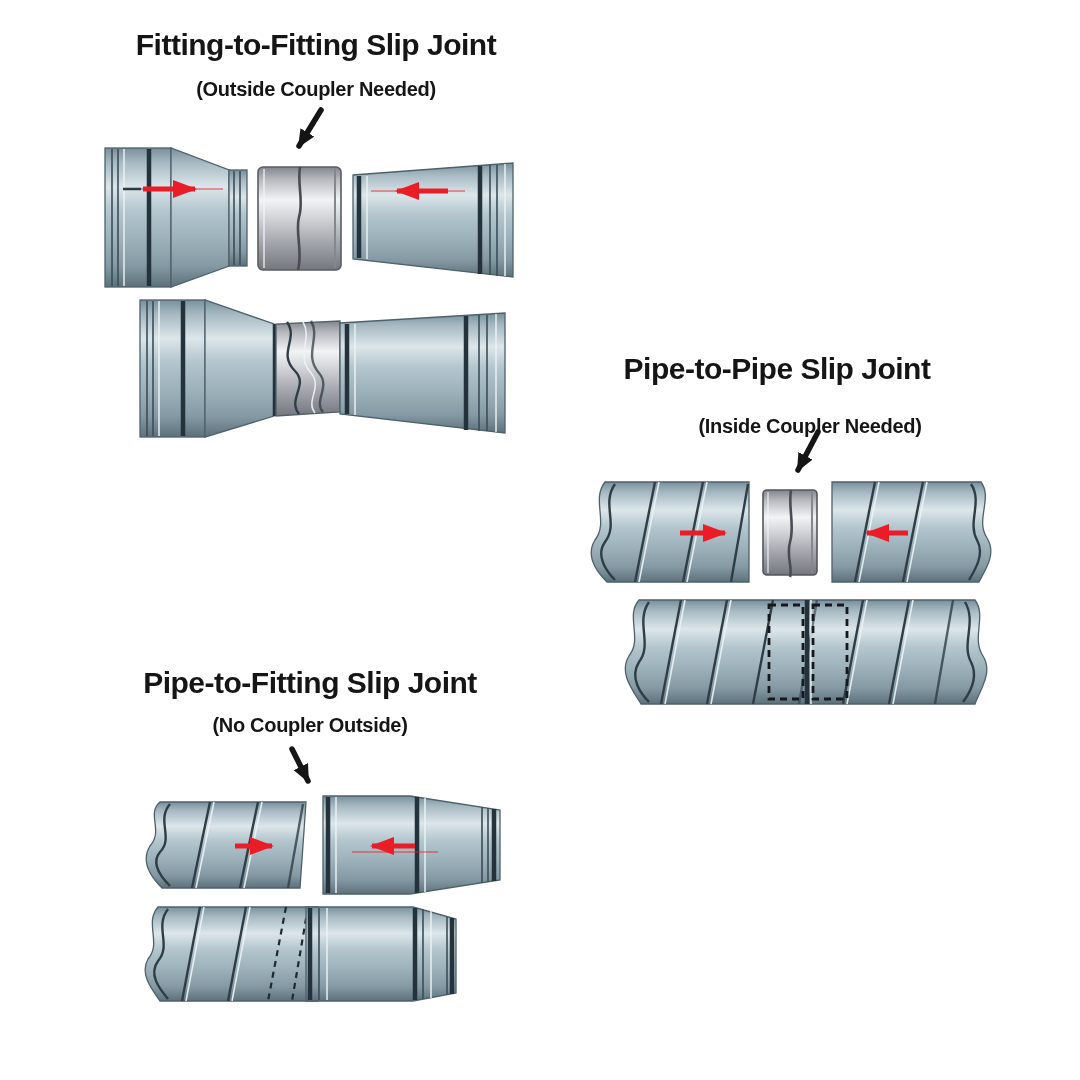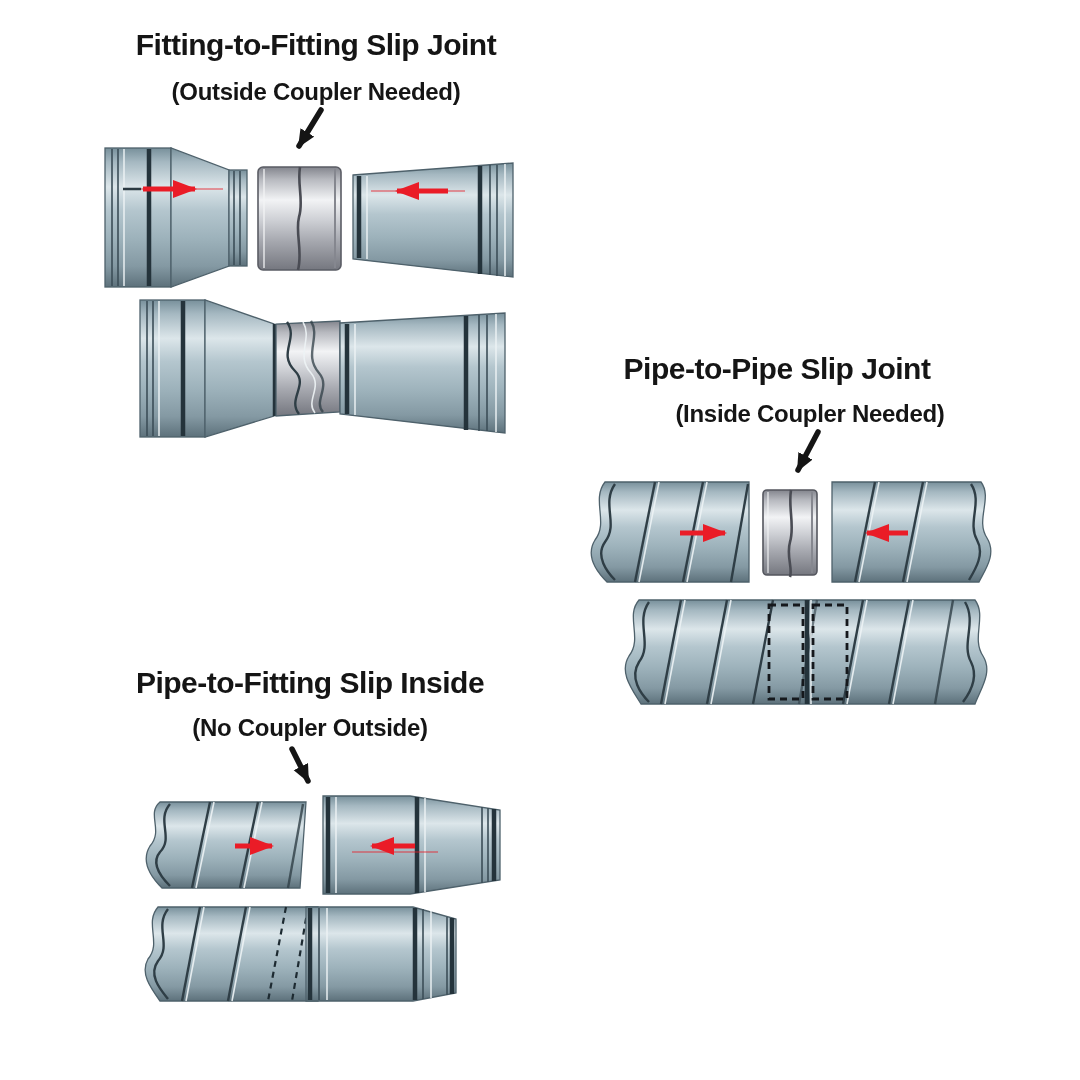"(Outside Coupler Needed)" .subtitle { font-size: 24px -> 20px }
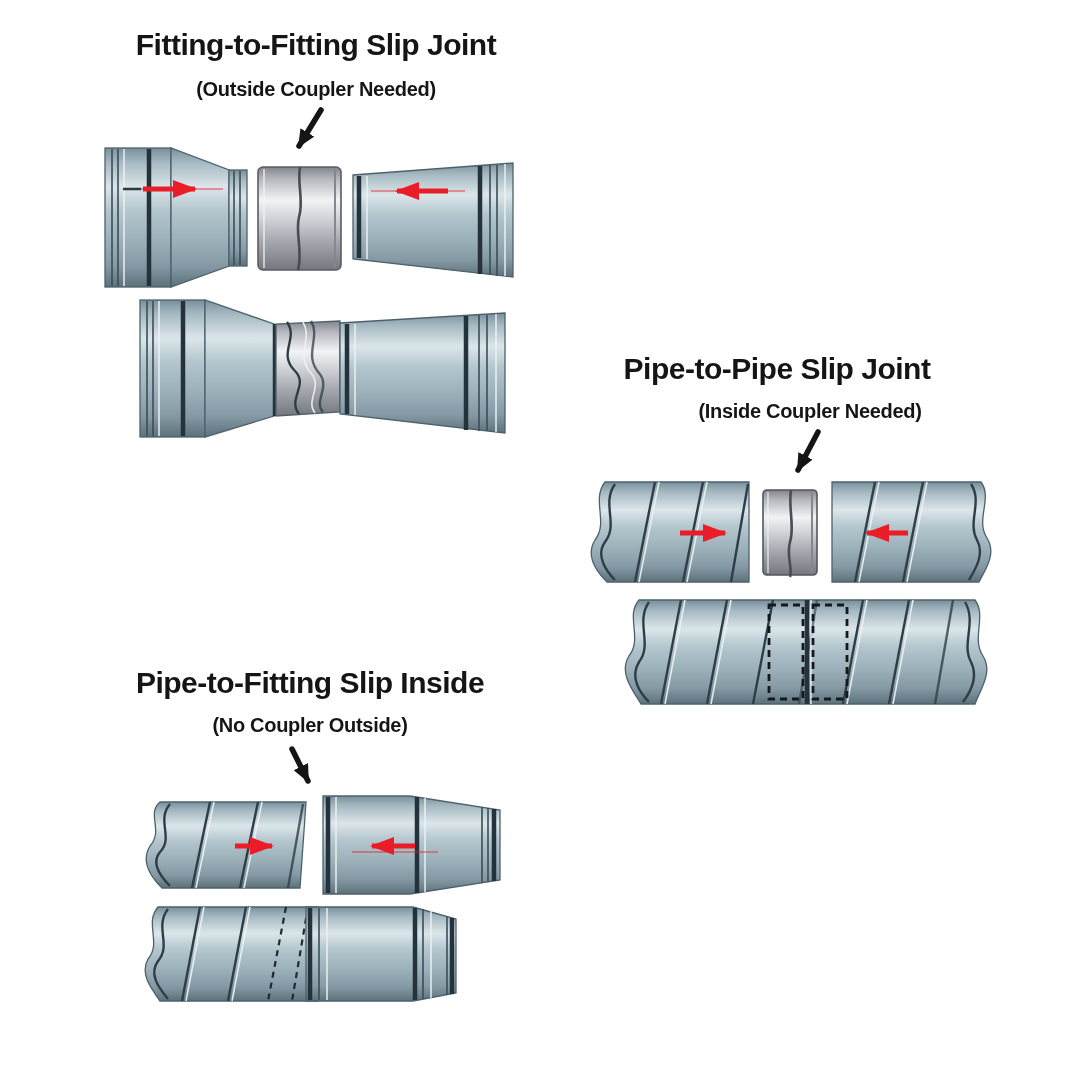"(Inside Coupler Needed)" div.subtitle { top: 400px -> 415px }
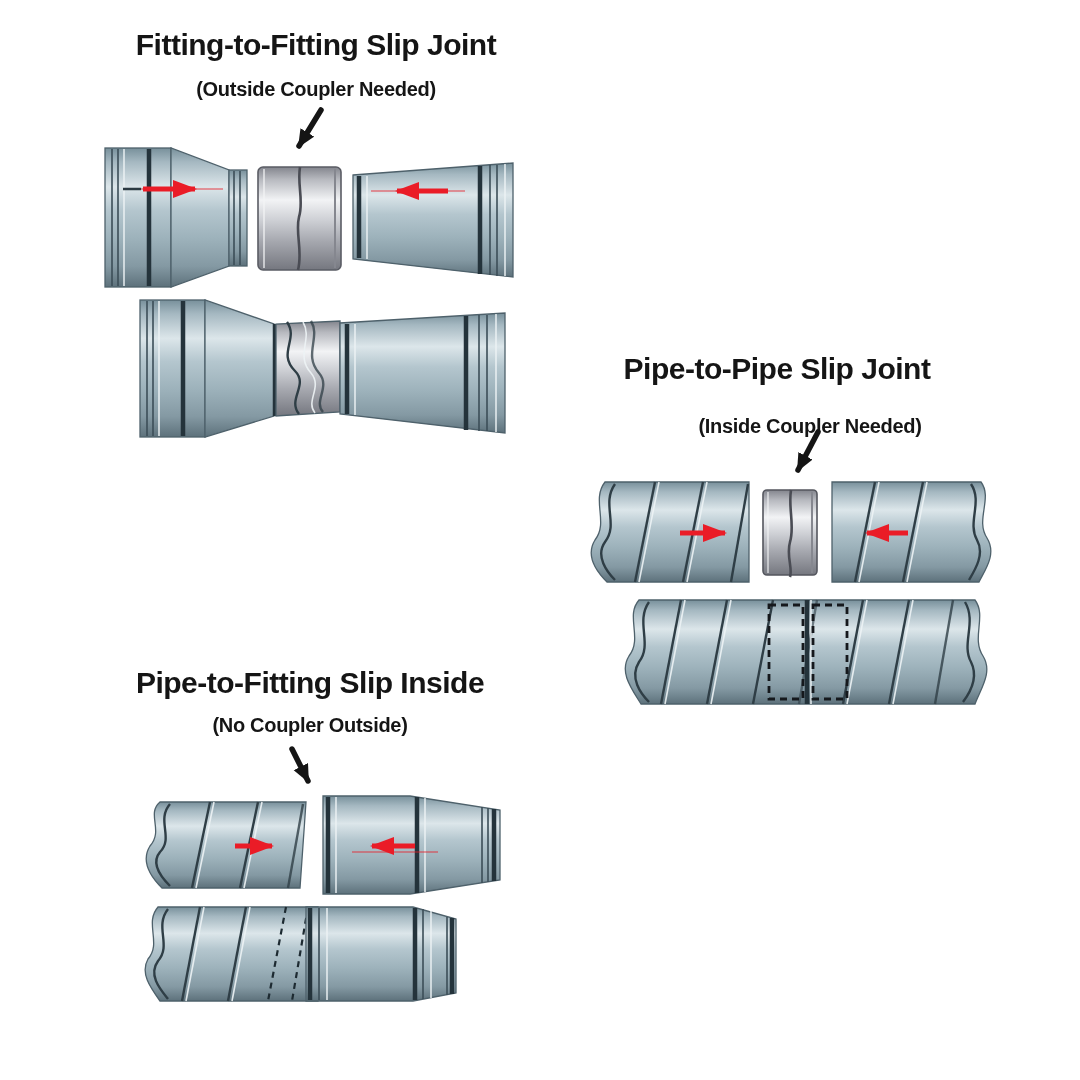"Pipe-to-Fitting Slip Inside" div.title { text: Inside -> Joint }
